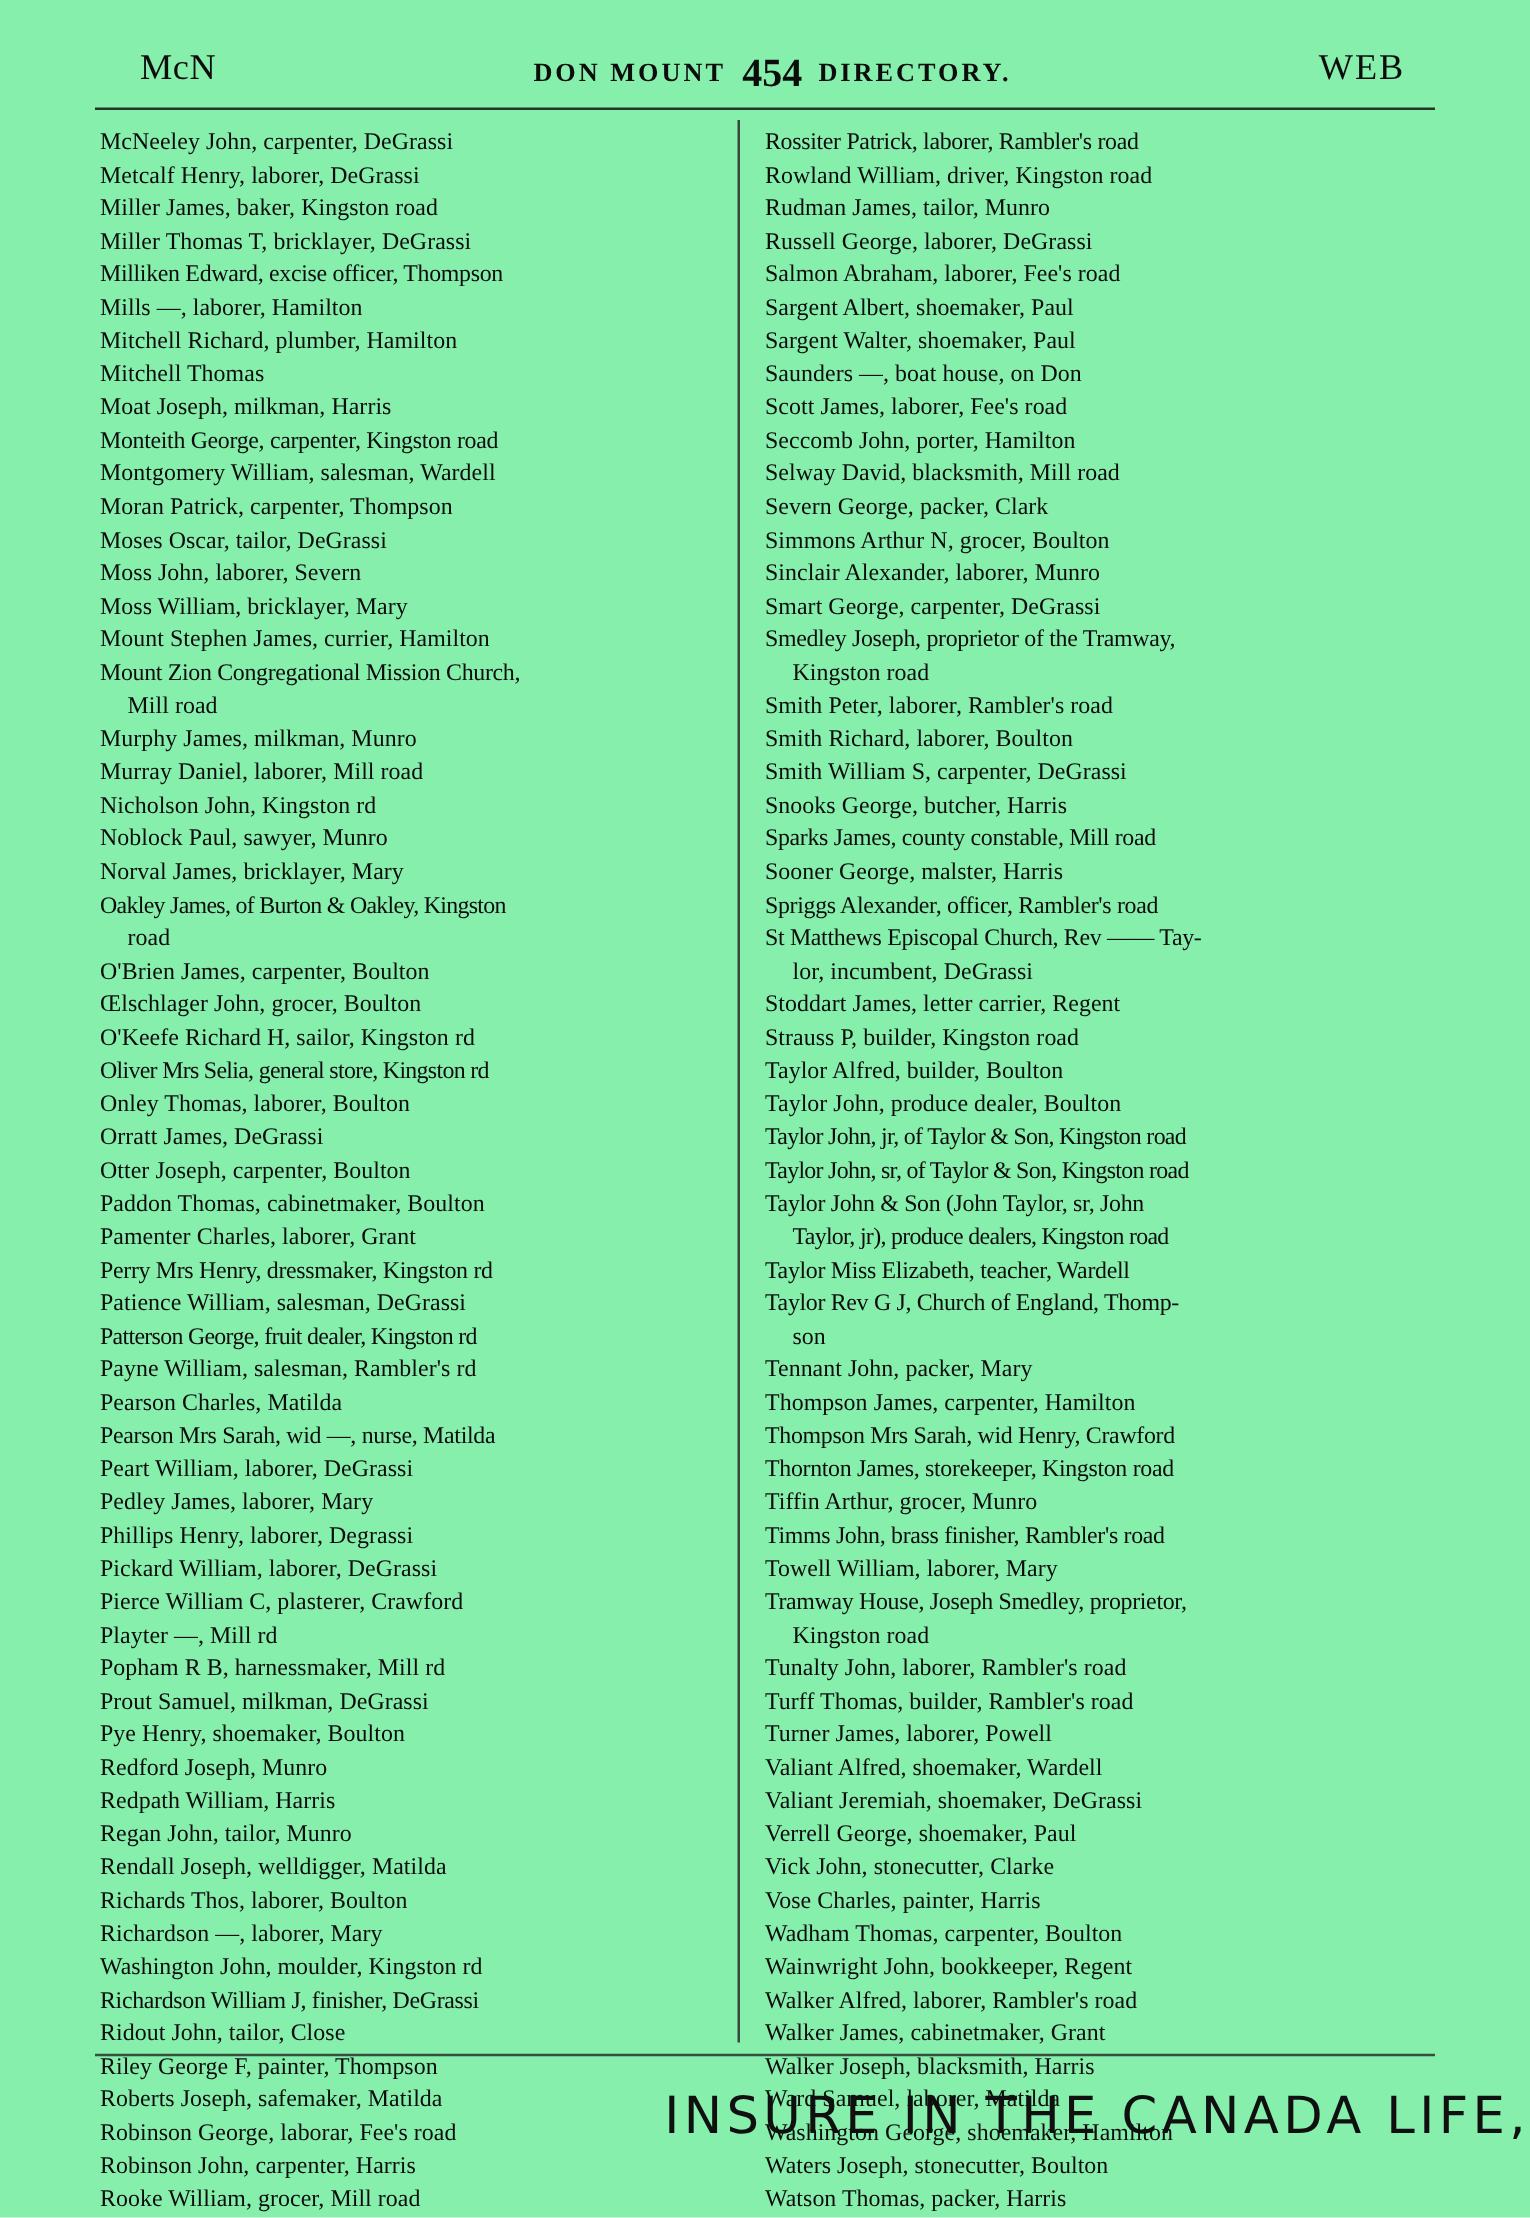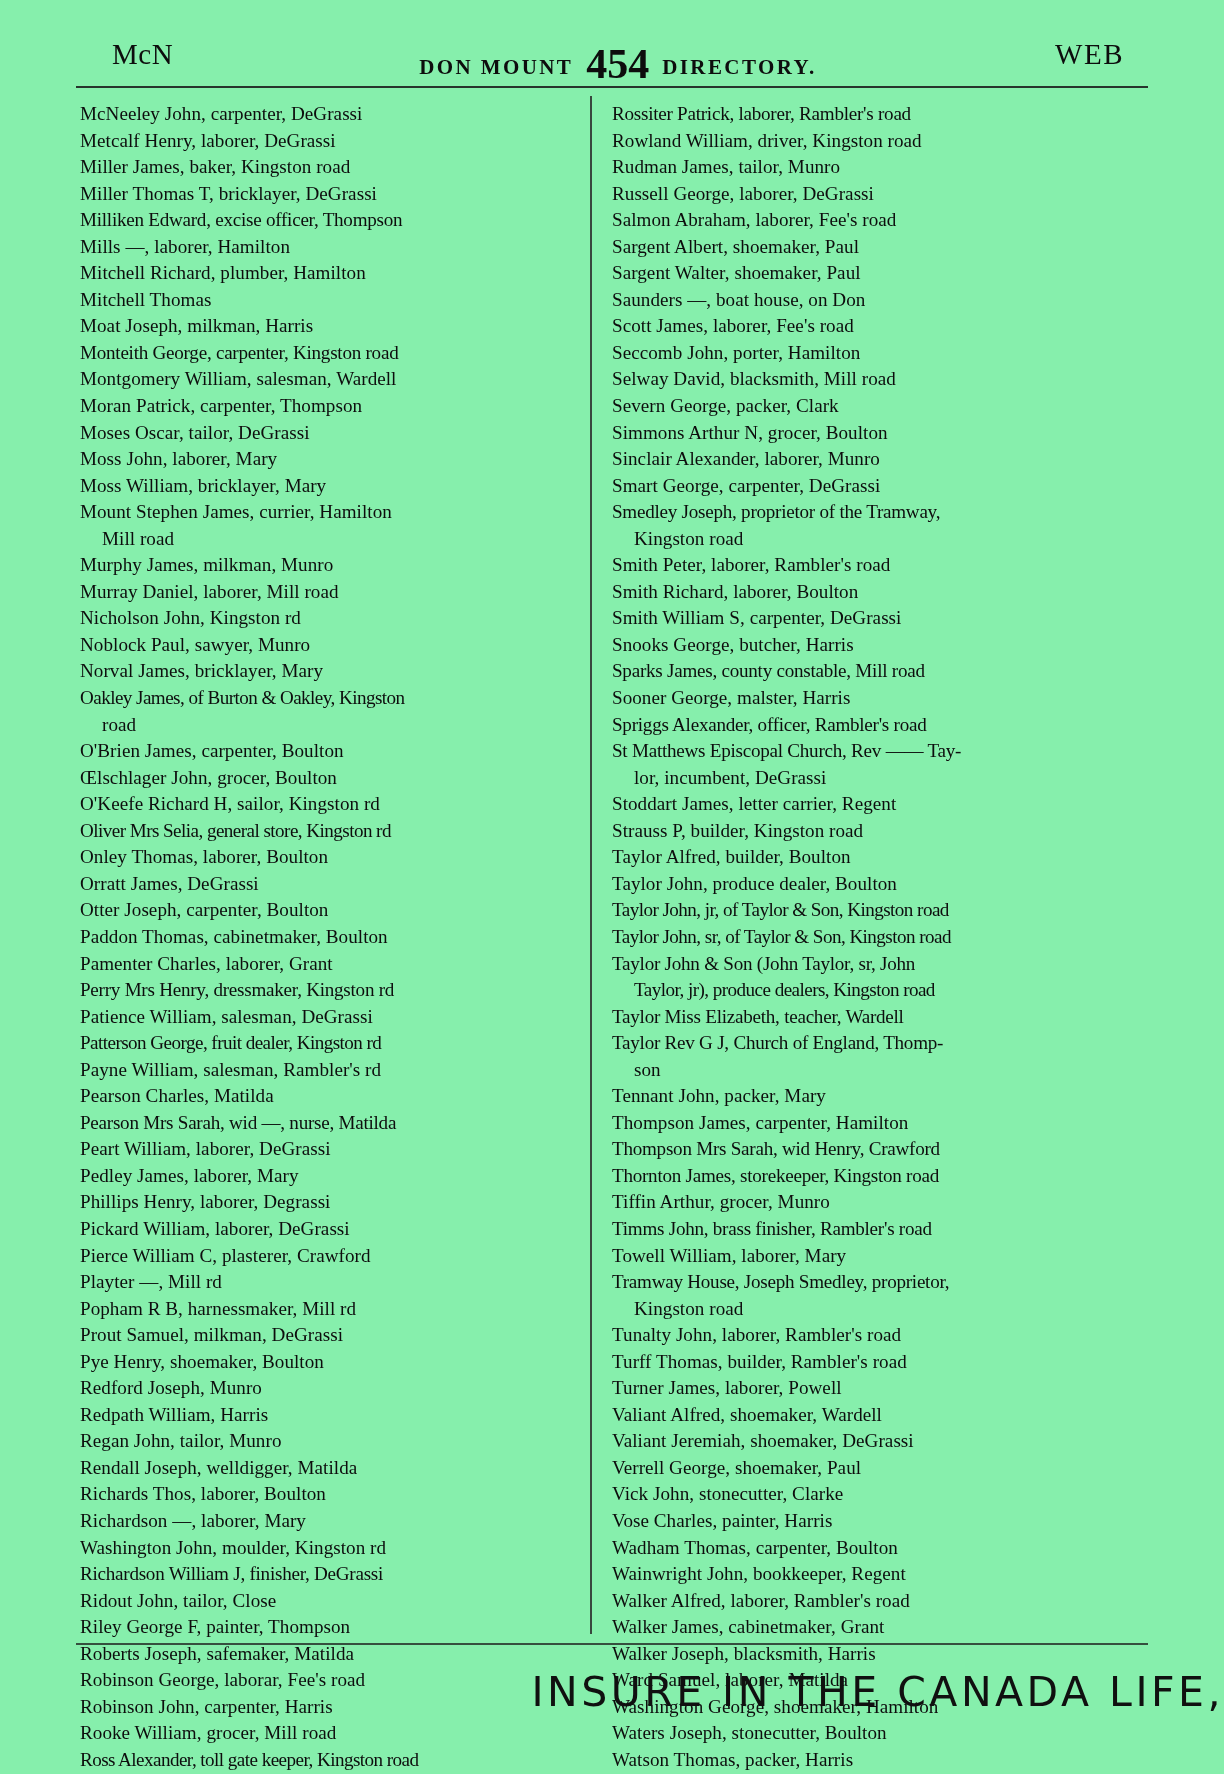"454" .rh-center .pageno { font-size: 42px -> 32px }
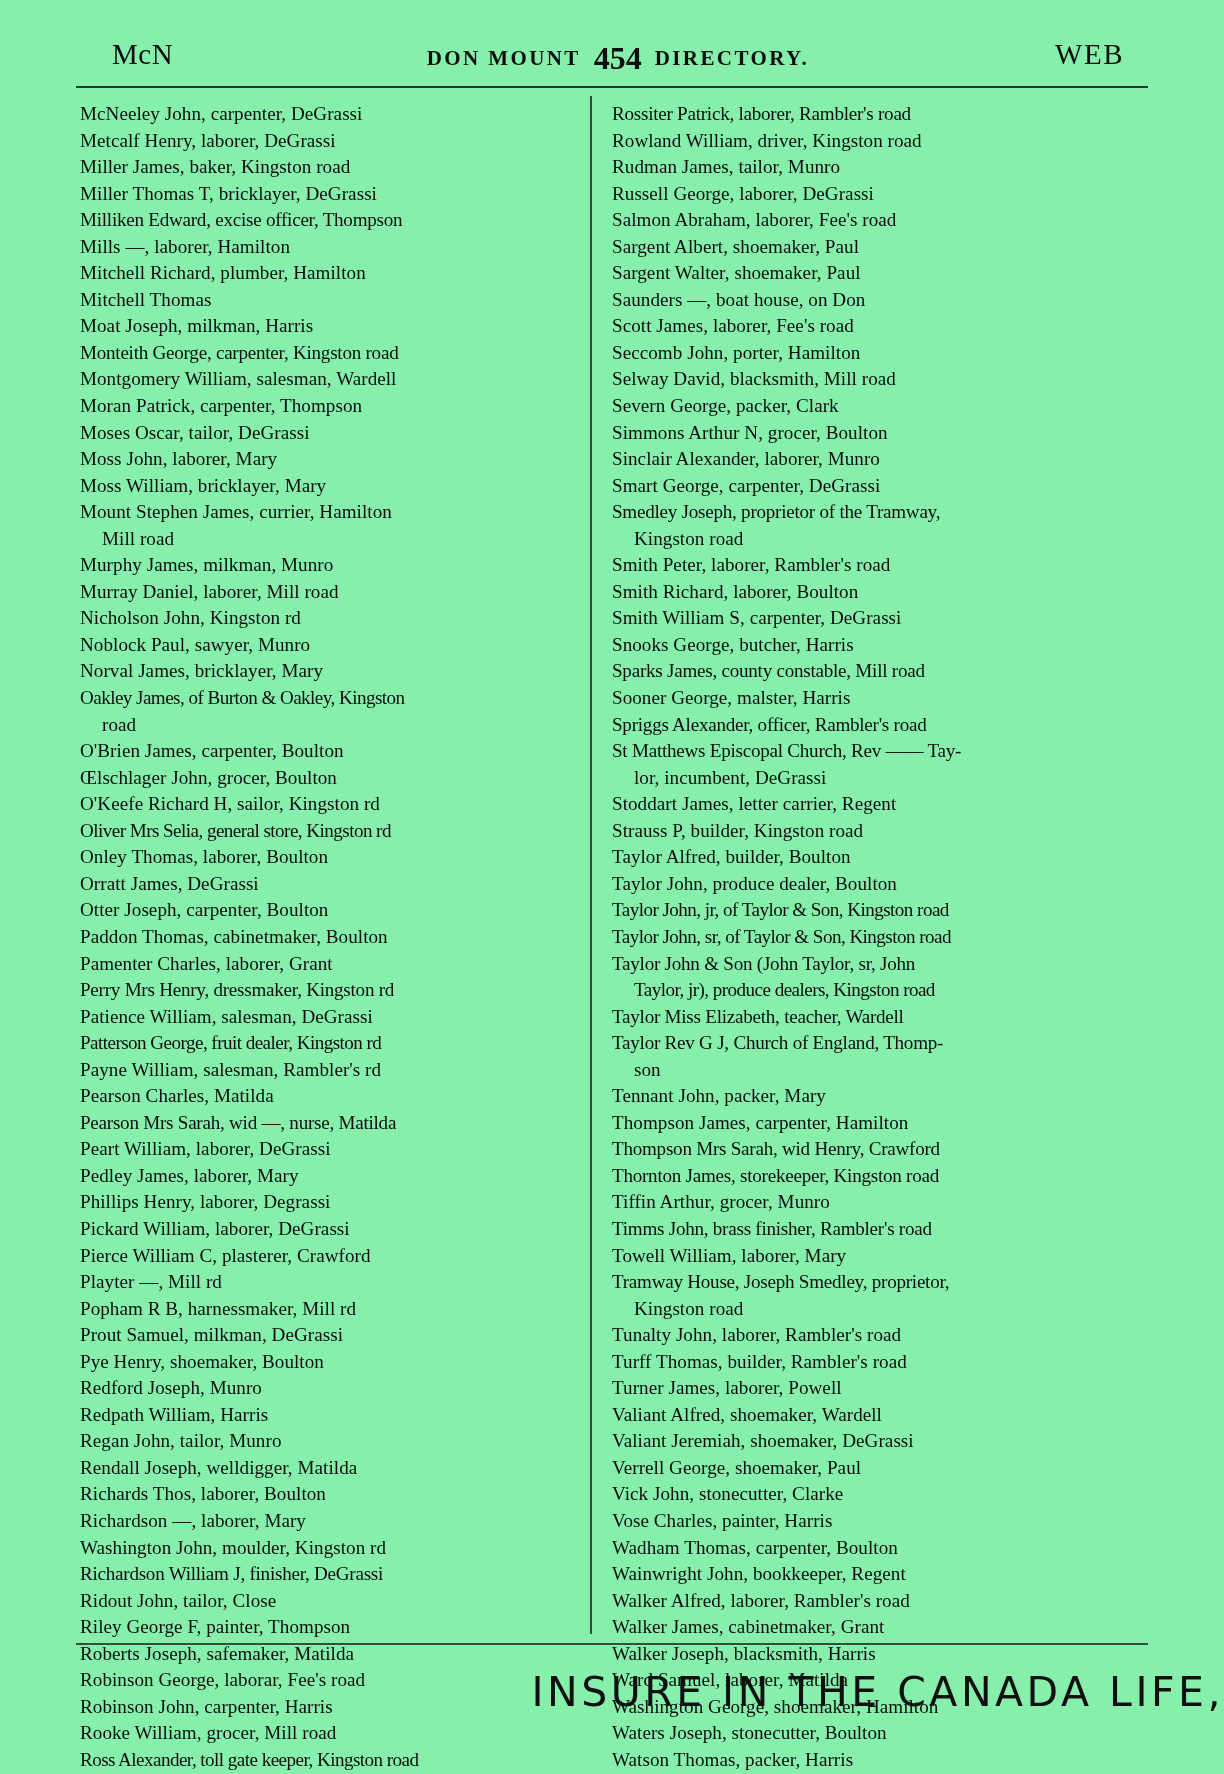"Moss John, laborer, Mary" div.entry { text: Mary -> Severn }
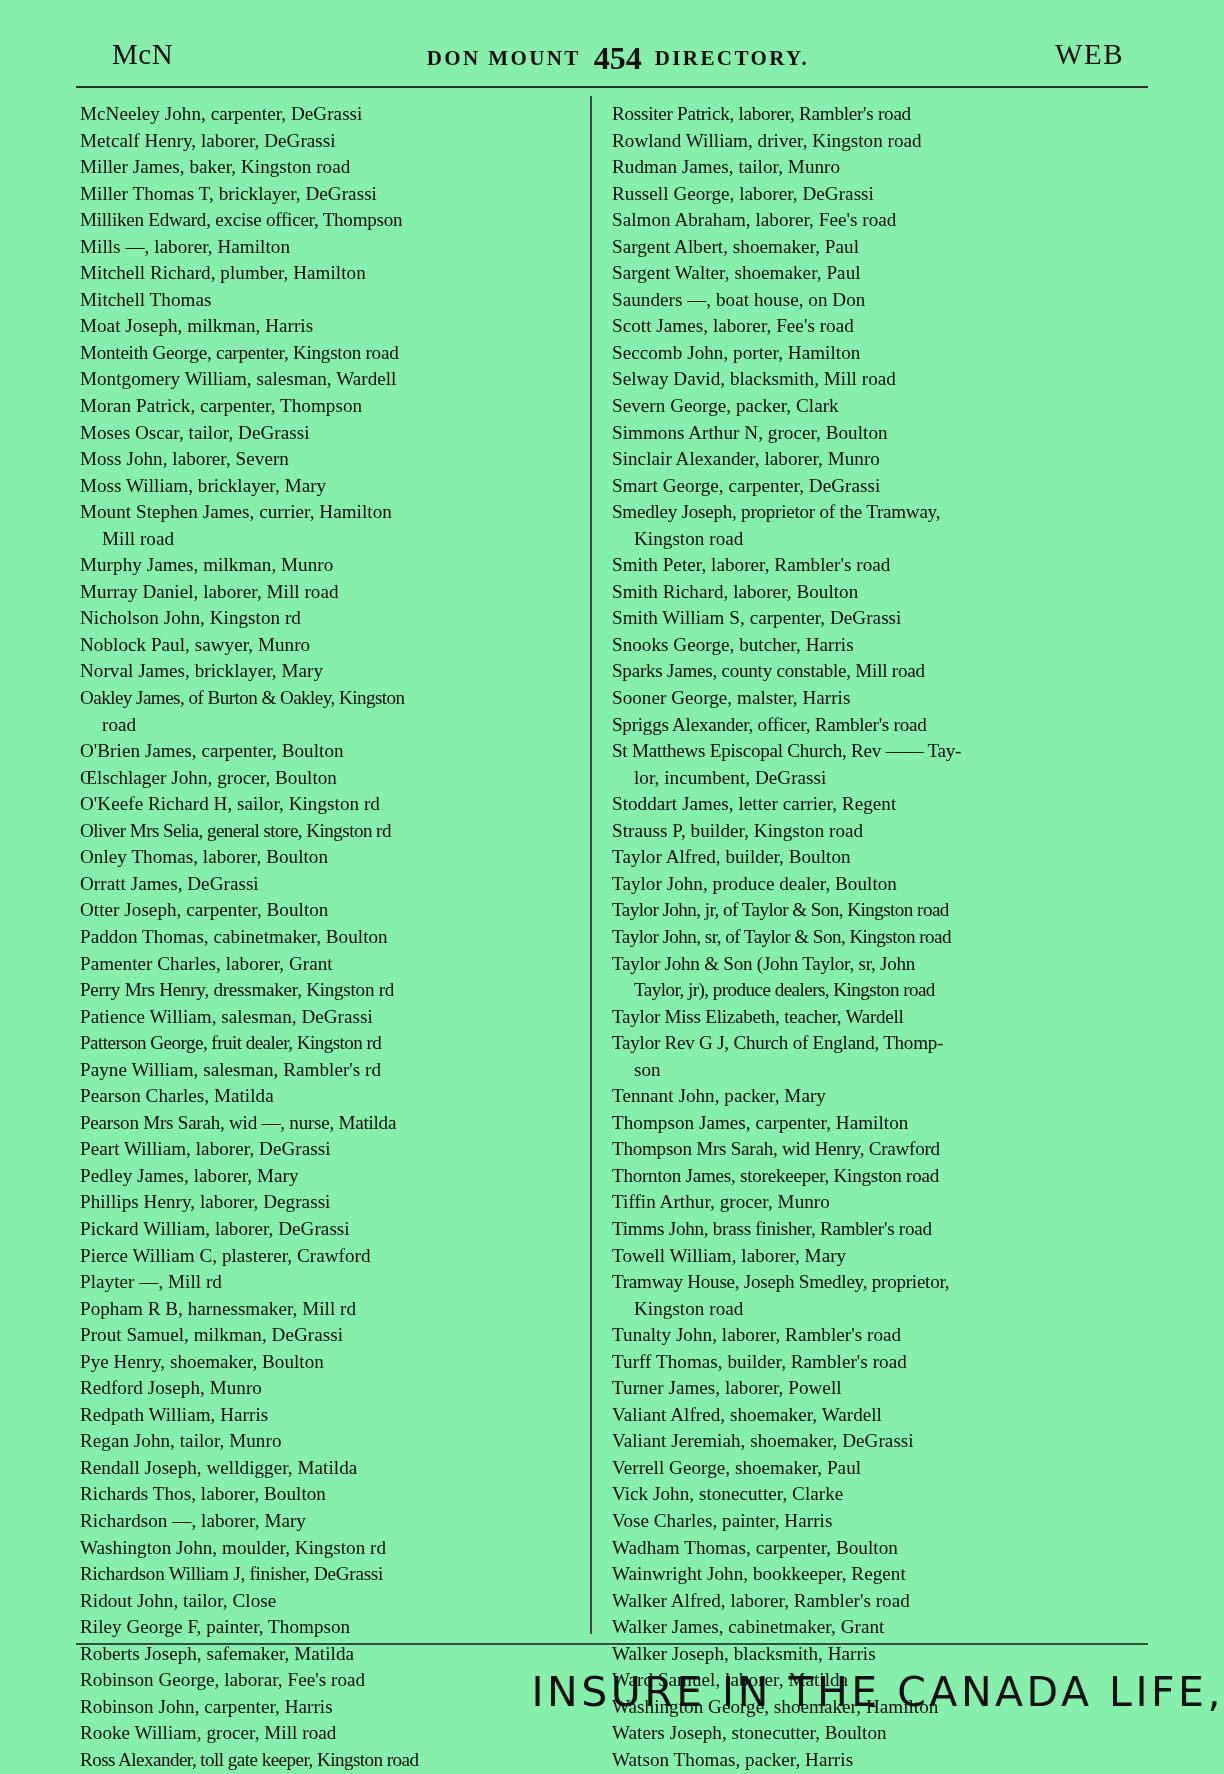"Mount Zion Congregational Mission" div.entry { html: none -> <div>Mount Zion Congregational Mission Church,</div> }
